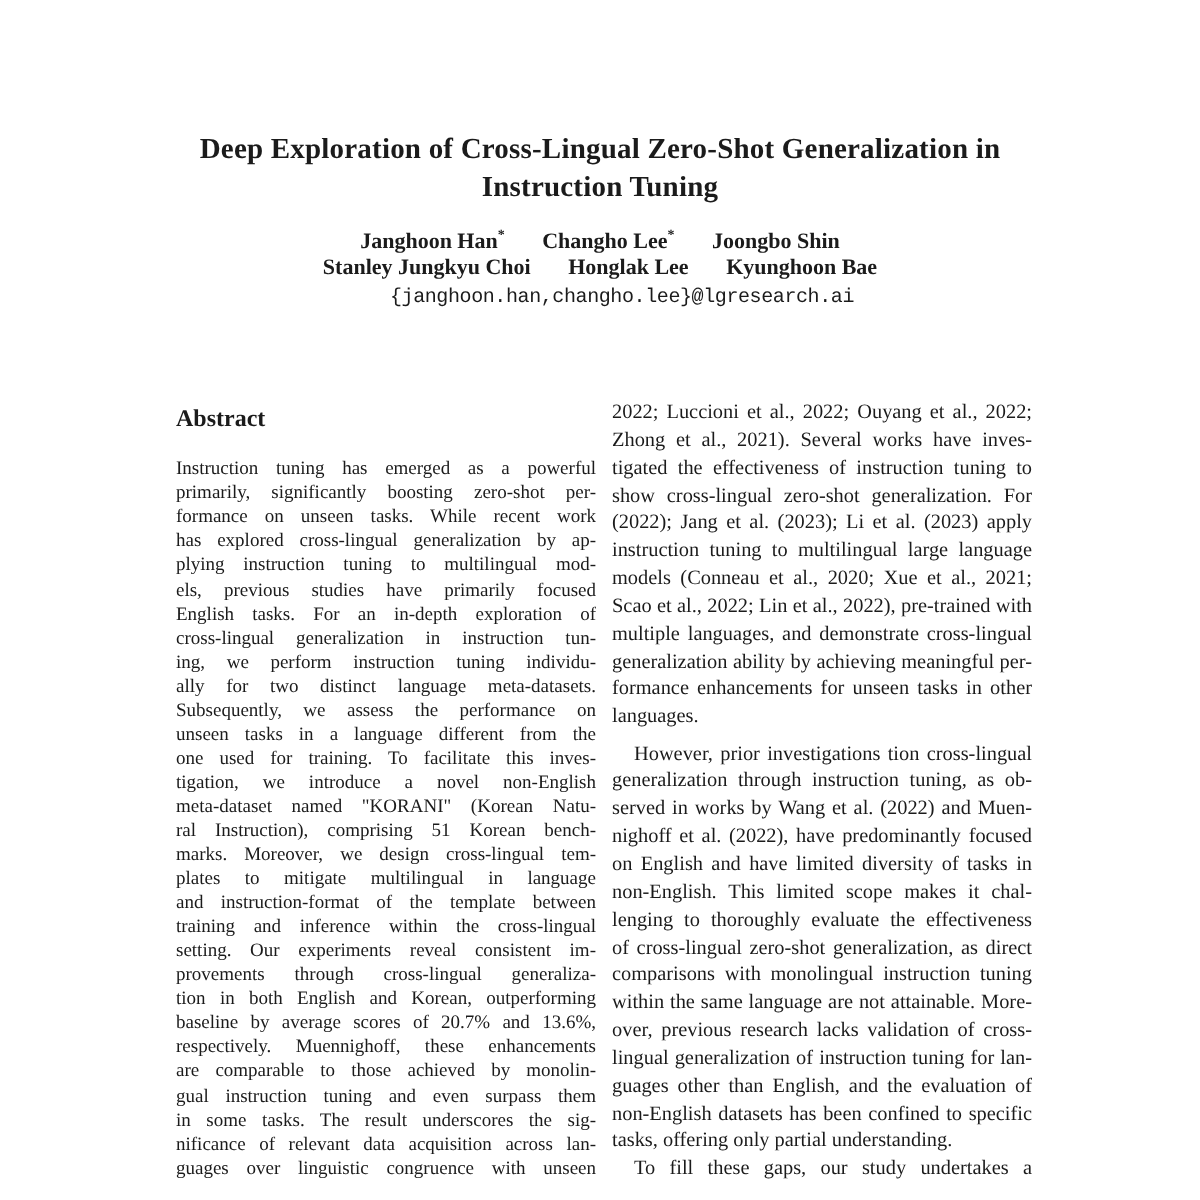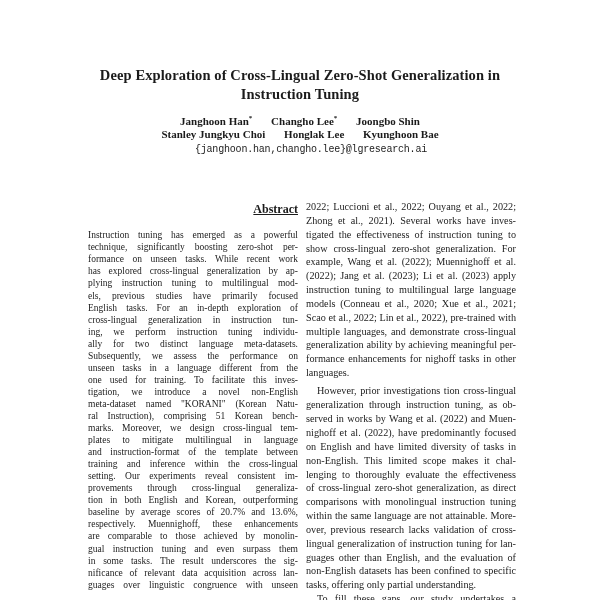"Abstract" .abstract-heading { text-align: right -> left; text-decoration: underline -> none }
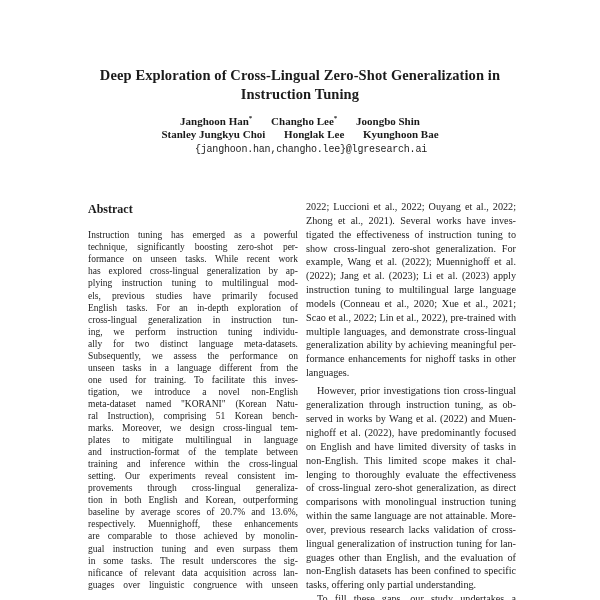"technique, significantly boosting" div.tl { text: technique -> primarily }
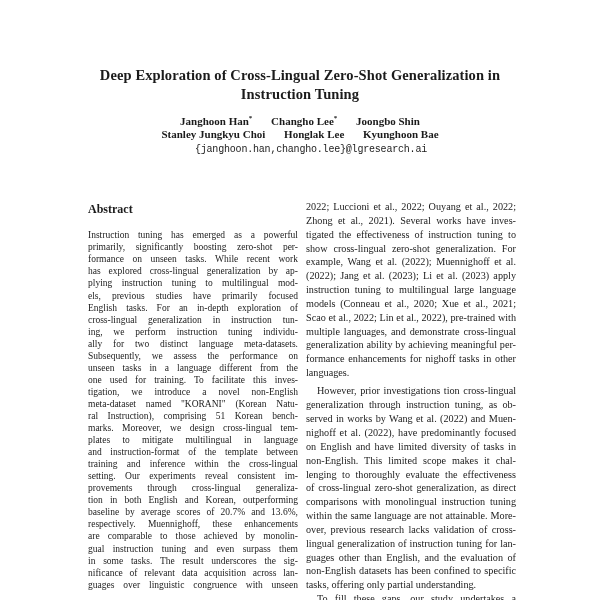"example, Wang et al. (2022);" div.tl { html: <div>example, Wang et al. (2022); Muennighoff et al.</div> -> none }
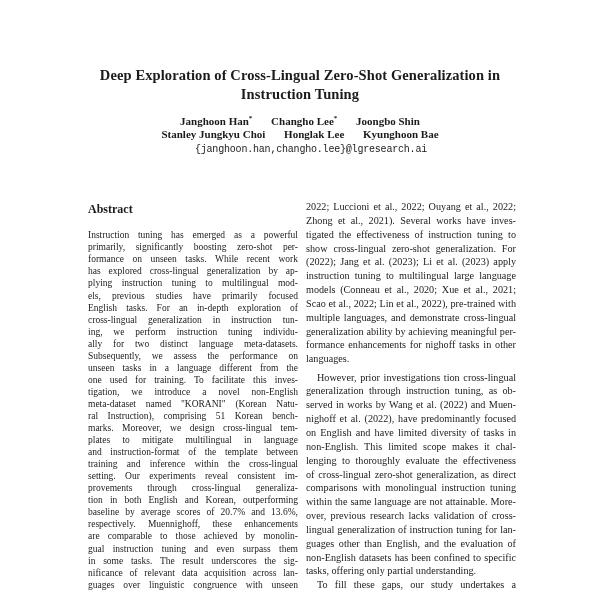"formance enhancements for nighoff tasks" div.tl { text: nighoff -> unseen }
